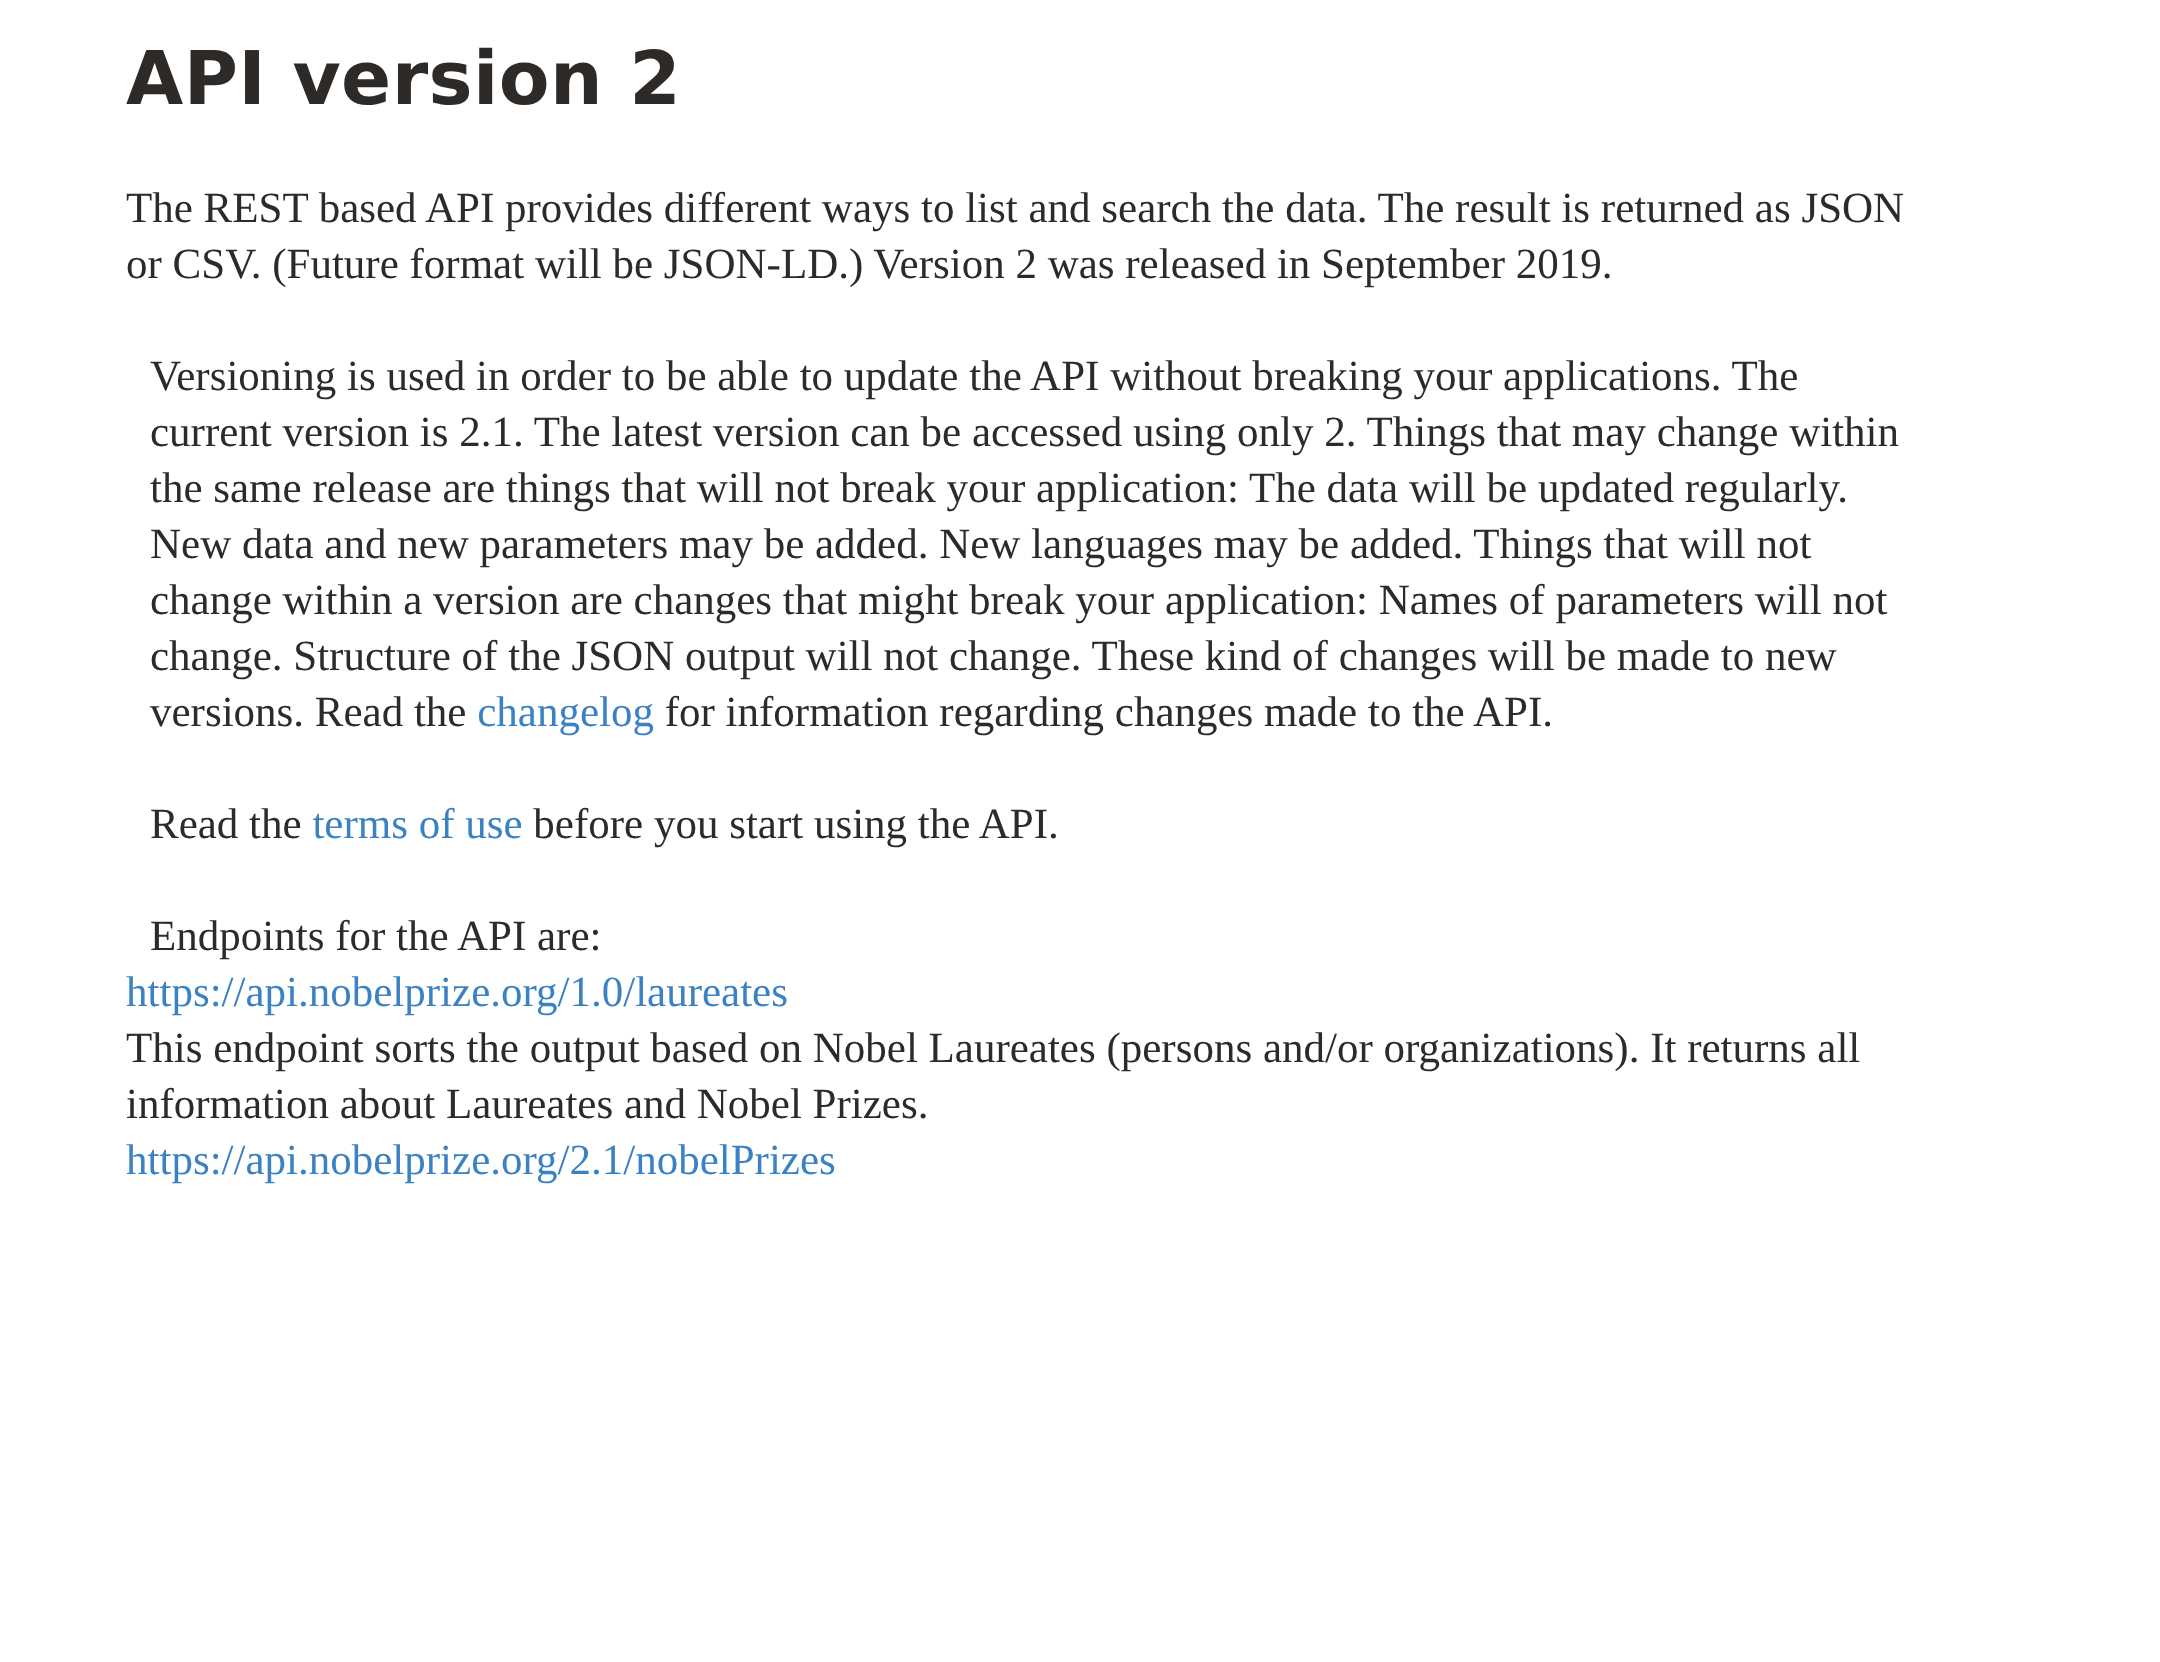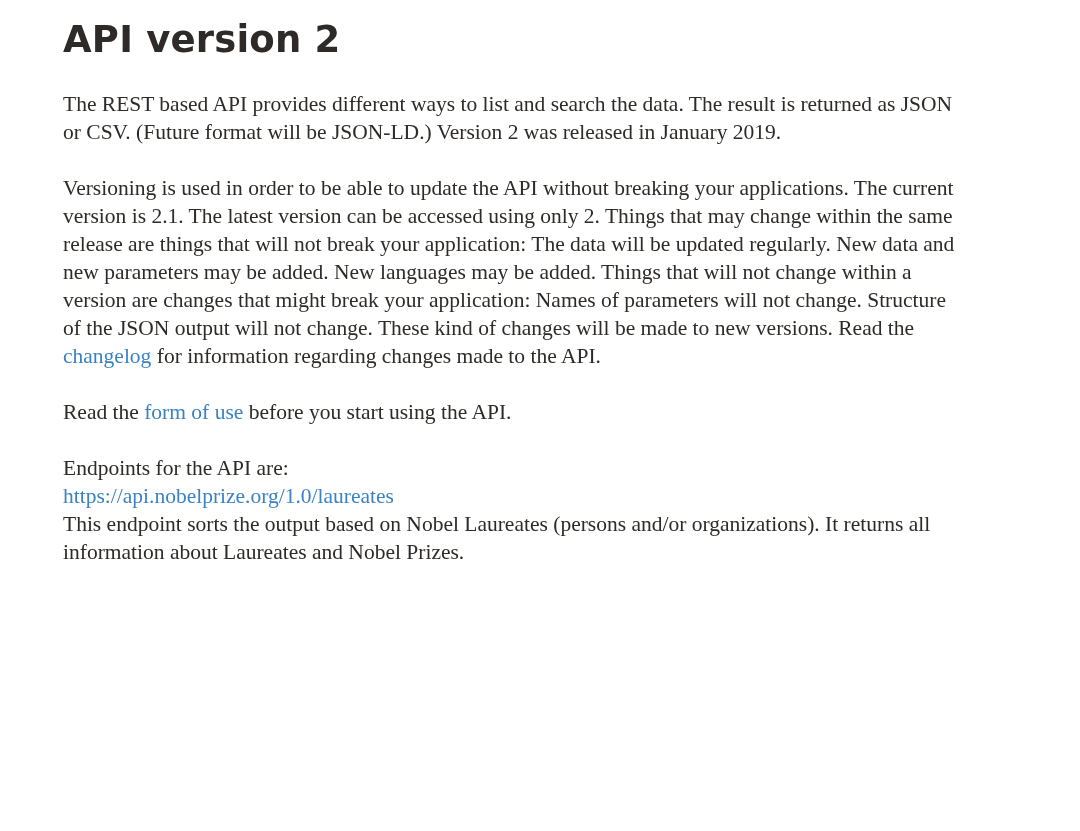"The REST based API provides" p.p1 { text: January -> September }
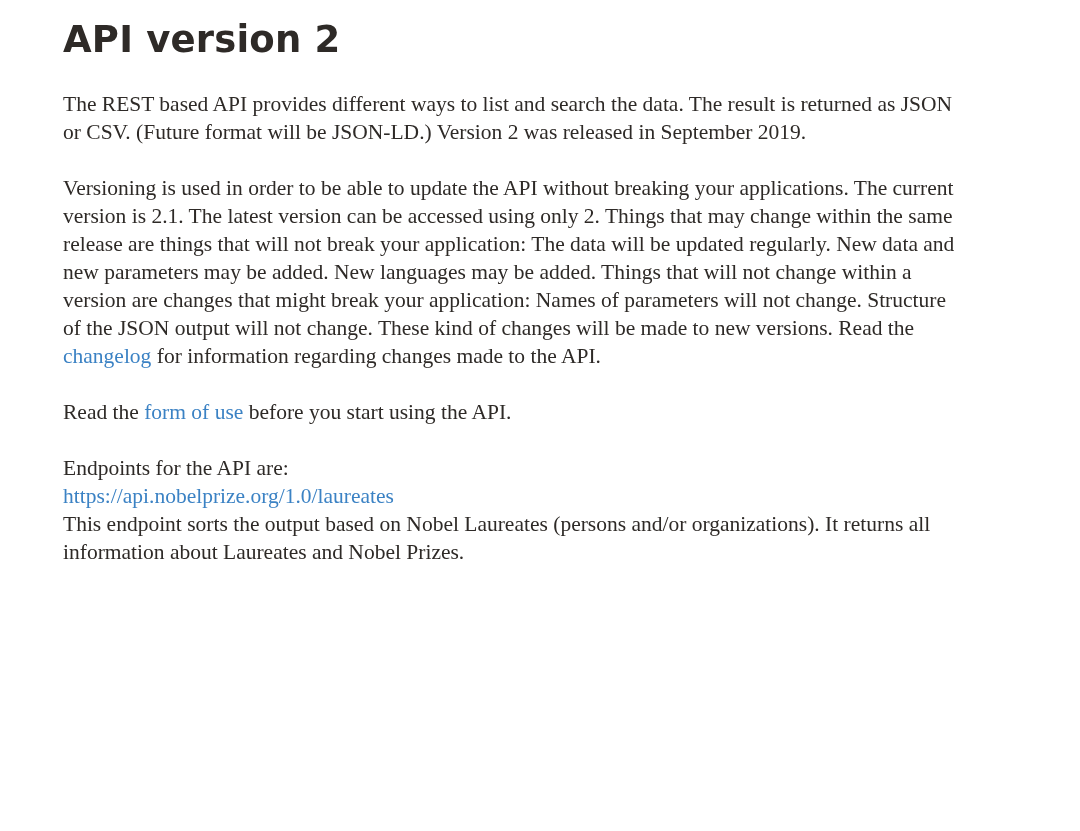"Versioning is used in order" .gap { margin-left: none -> 12px }
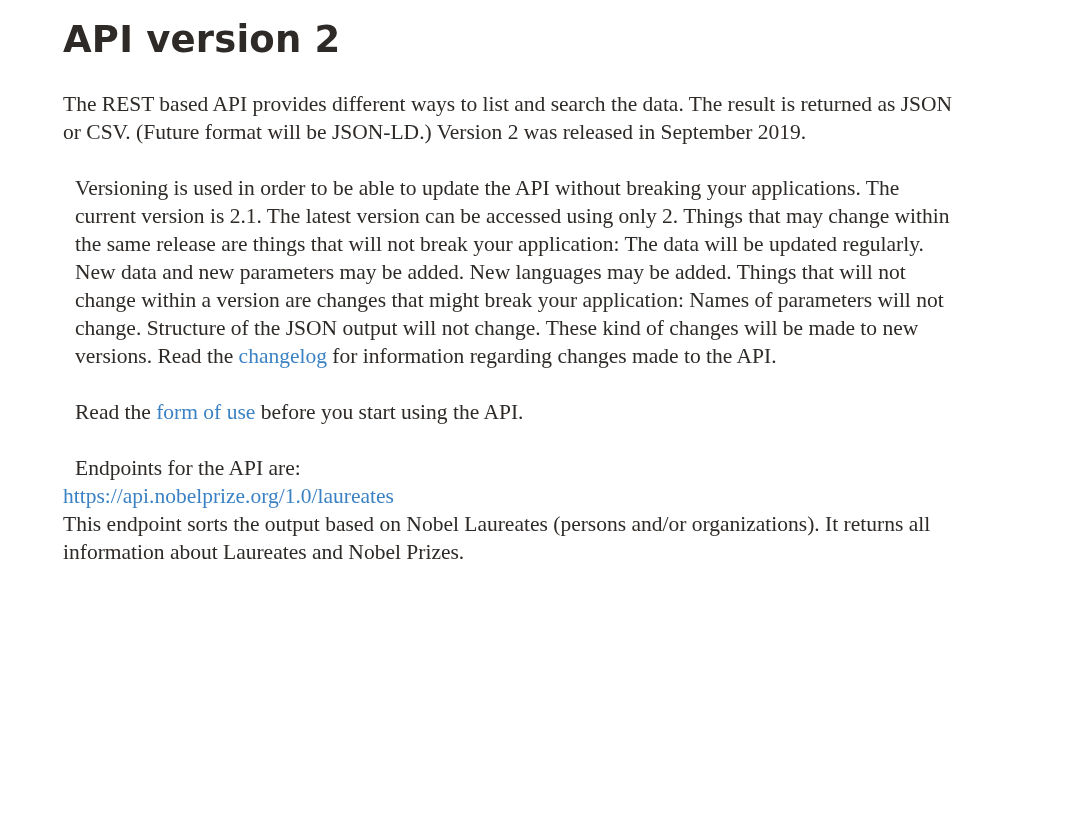"form of use" a { text: form -> terms }
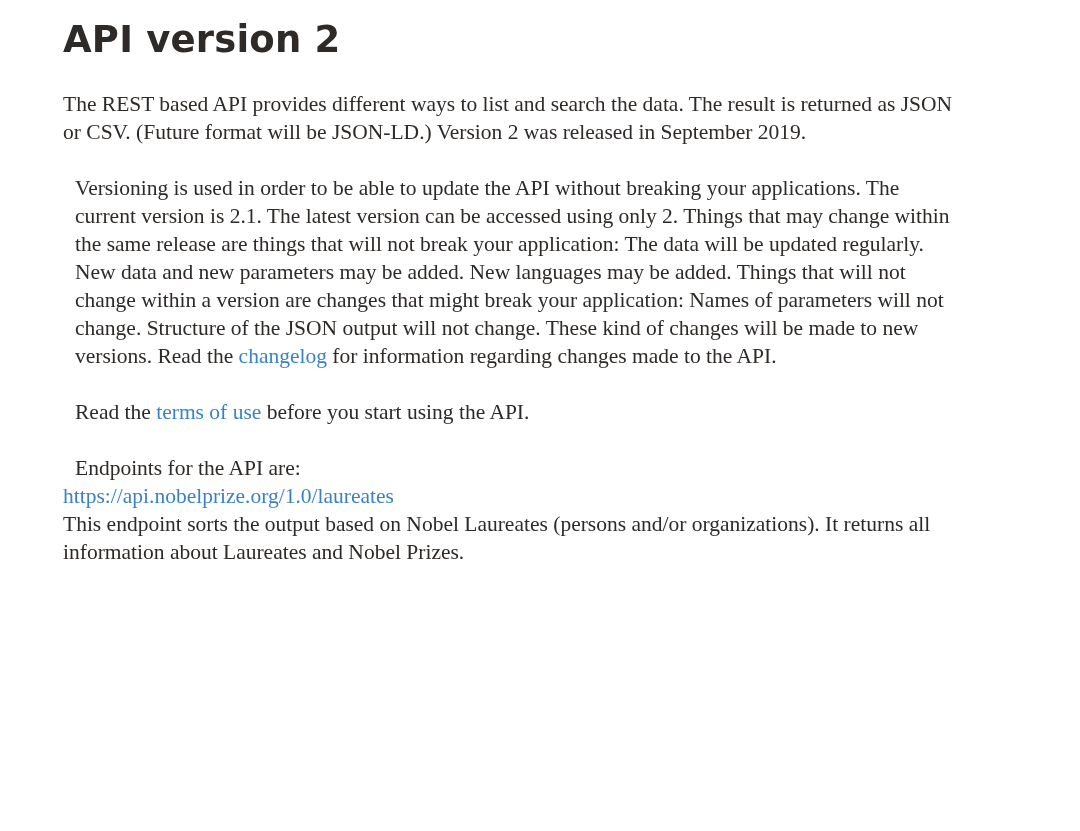"https://api.nobelprize.org/2.1/nobelPriz" p { html: none -> <p><a>https://api.nobelprize.org/2.1/nobelPrizes</a></p> }
